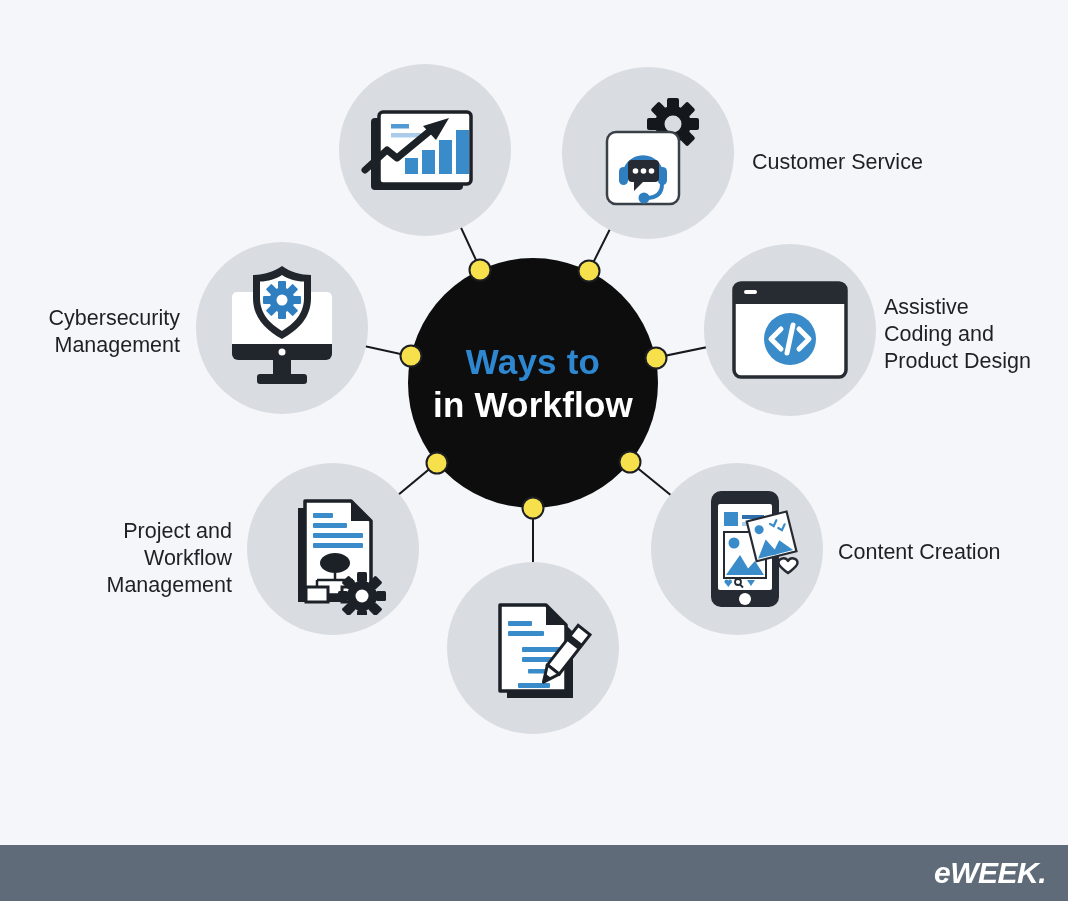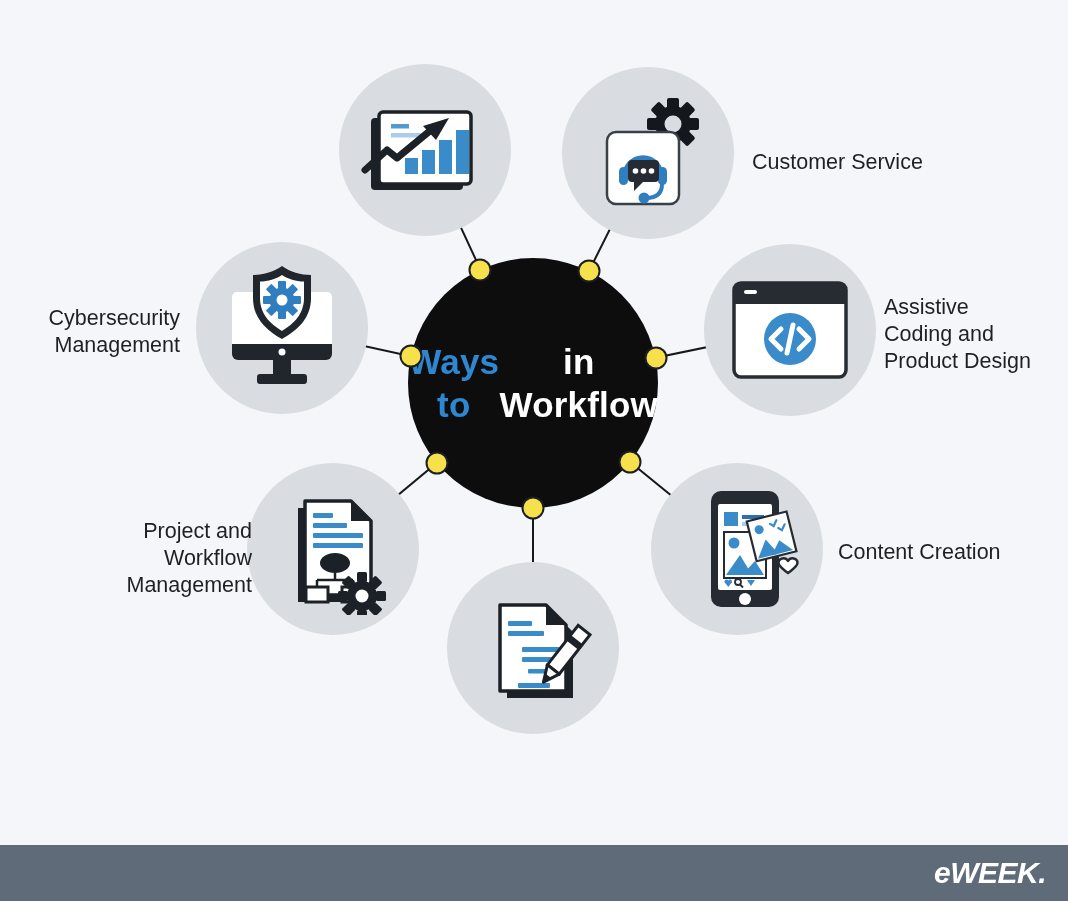"Ways to" .hub { flex-direction: row -> column }
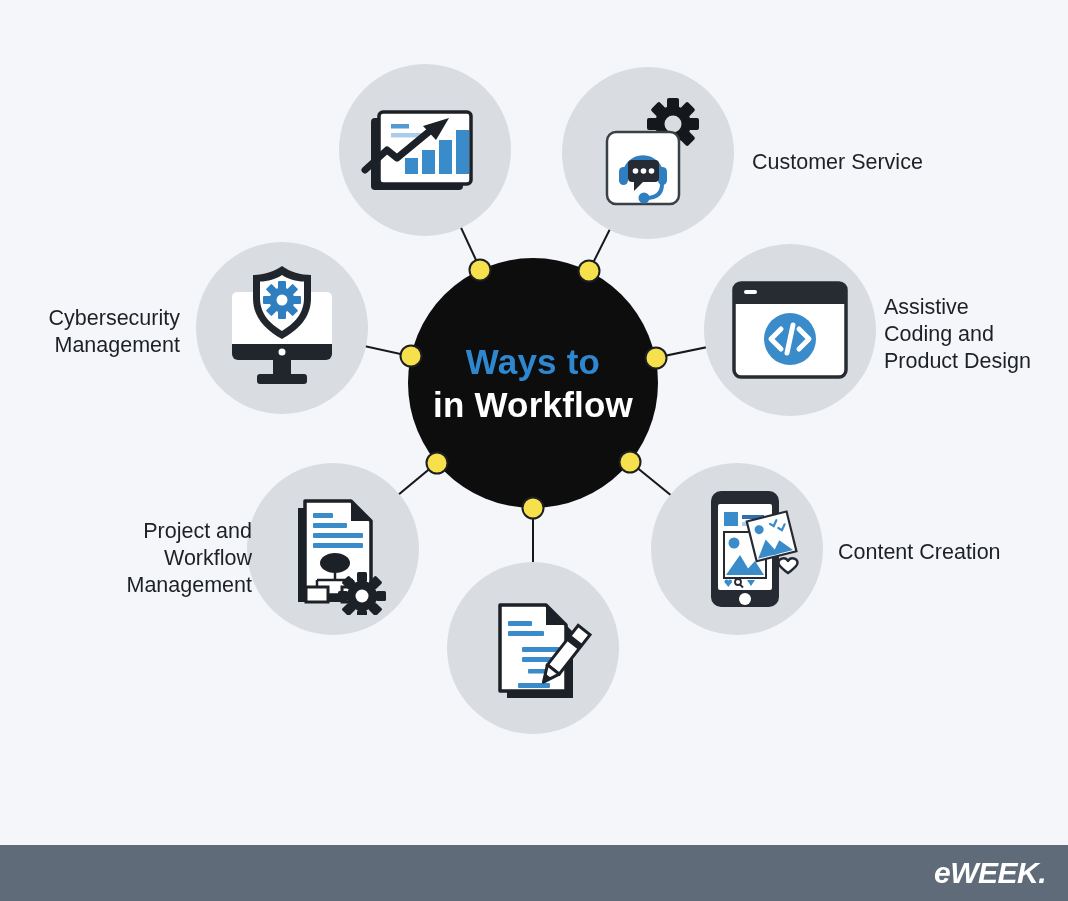"Project and" div.label { right: 816px -> 836px }
